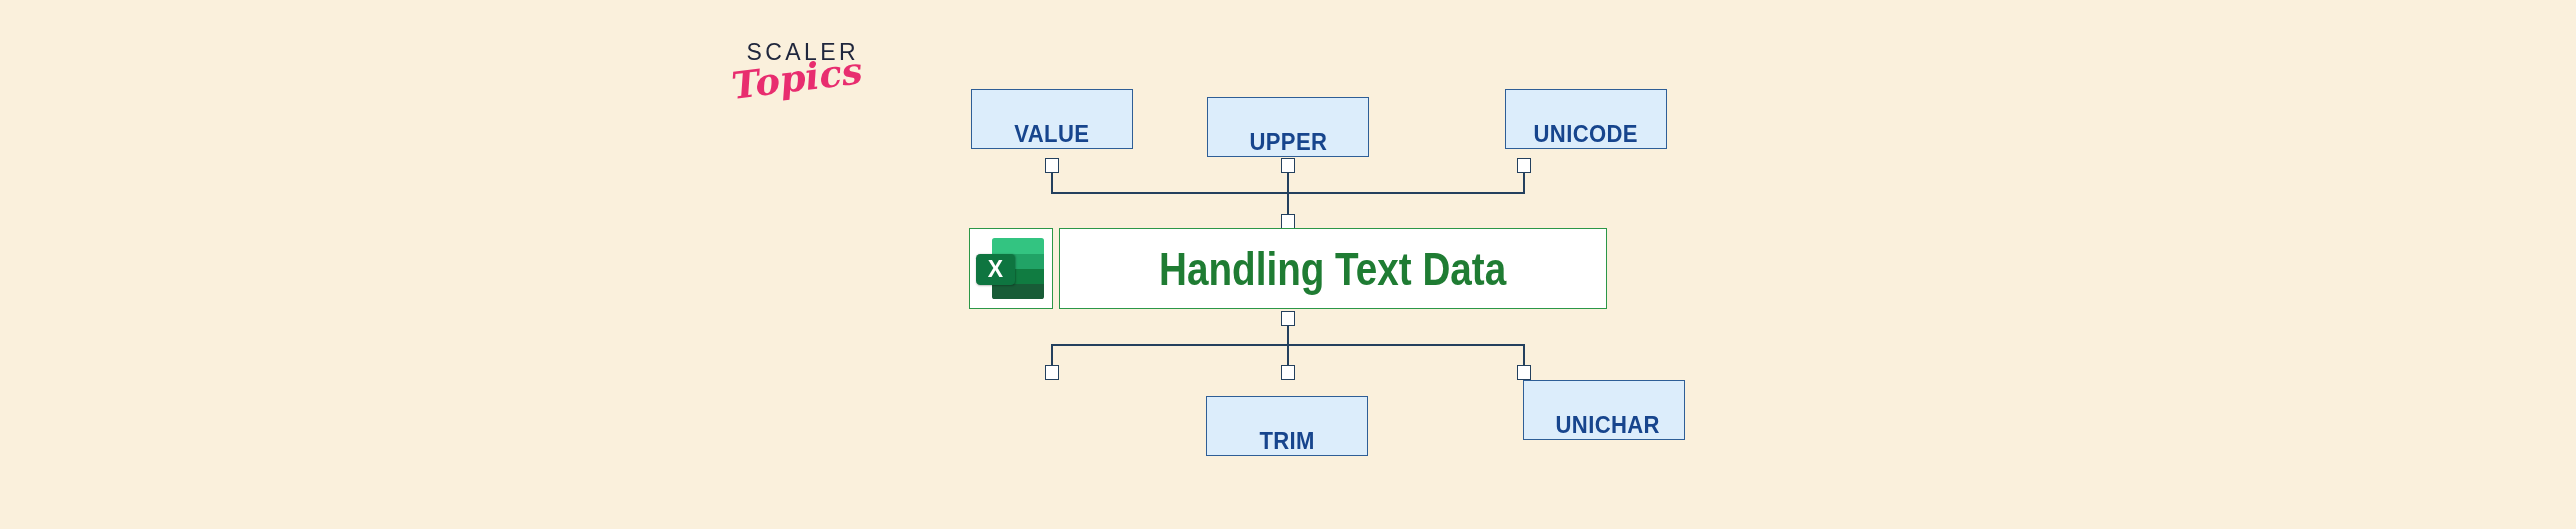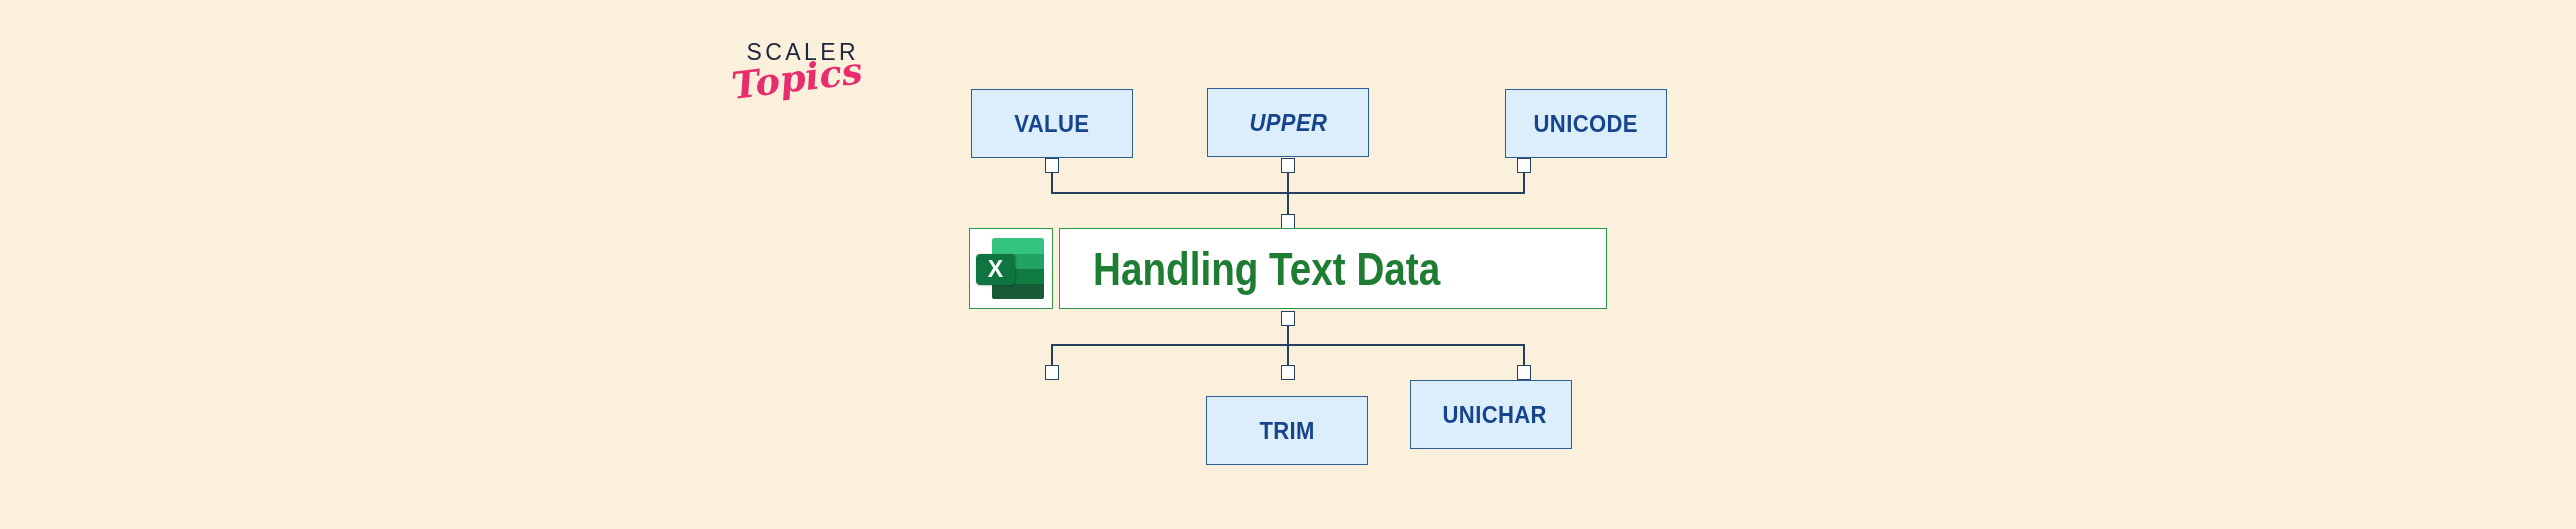"VALUE" .node { align-items: center -> flex-end; height: 69px -> 60px }
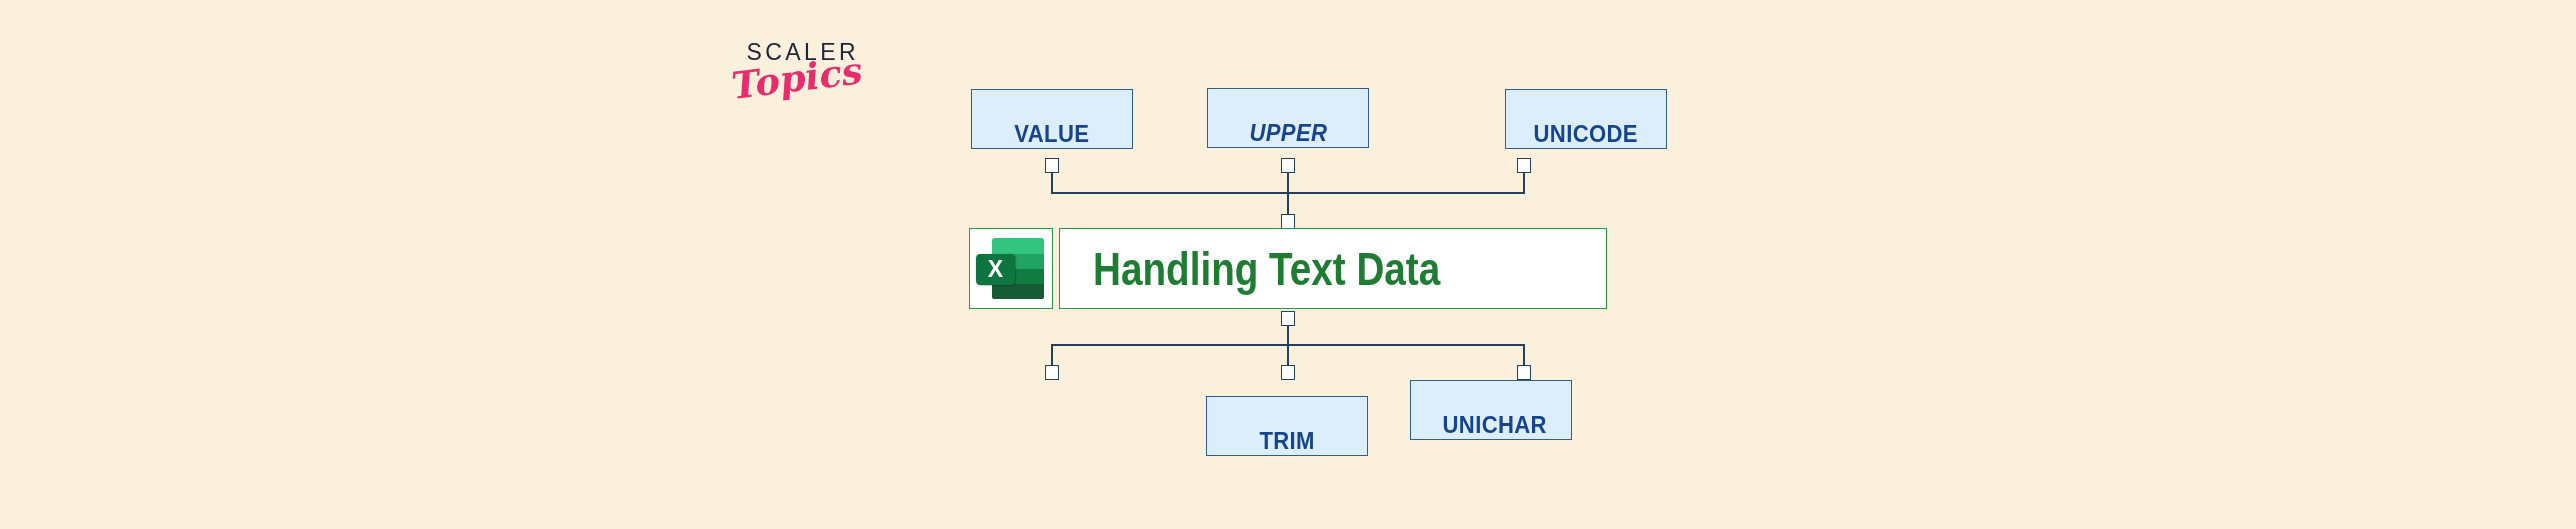"UPPER" #node-upper { font-style: italic -> none; top: 88px -> 97px }
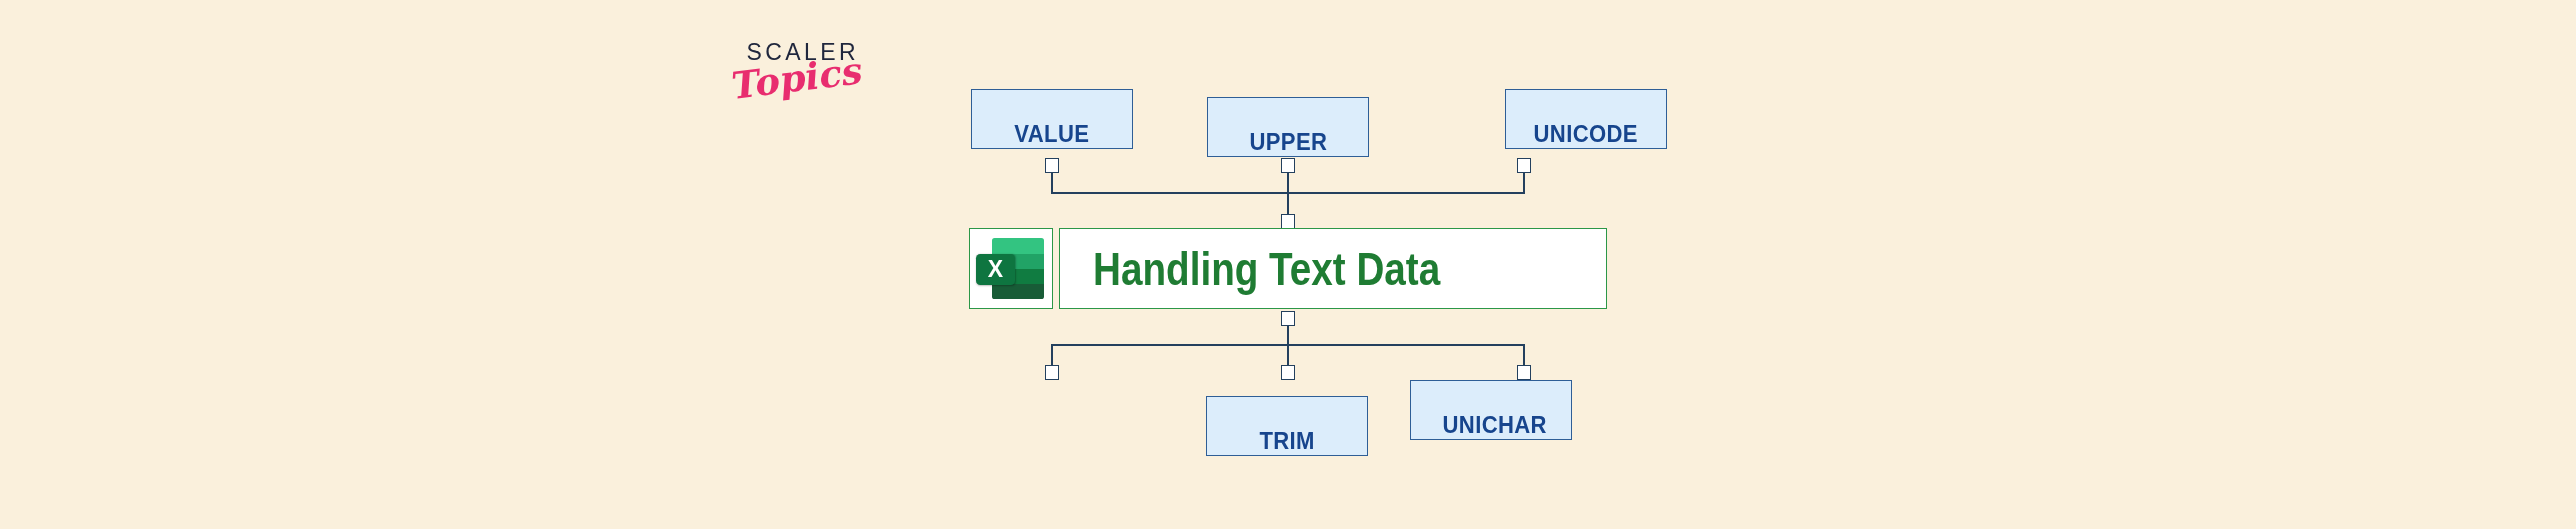"Handling Text Data" #main-box { justify-content: flex-start -> center }
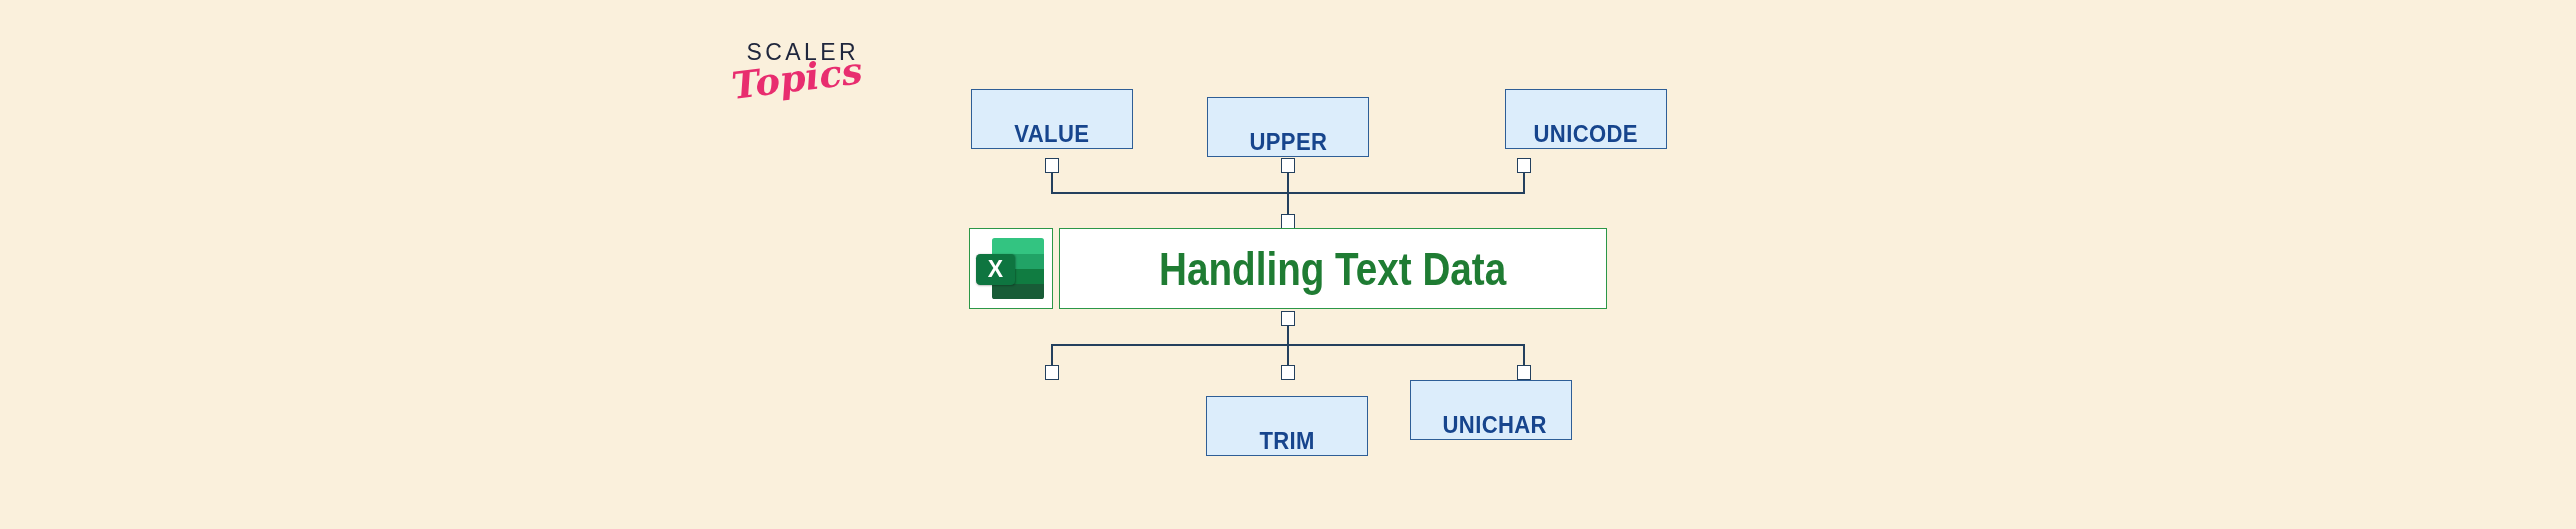"UNICHAR" #node-unichar { left: 1410px -> 1523px }
